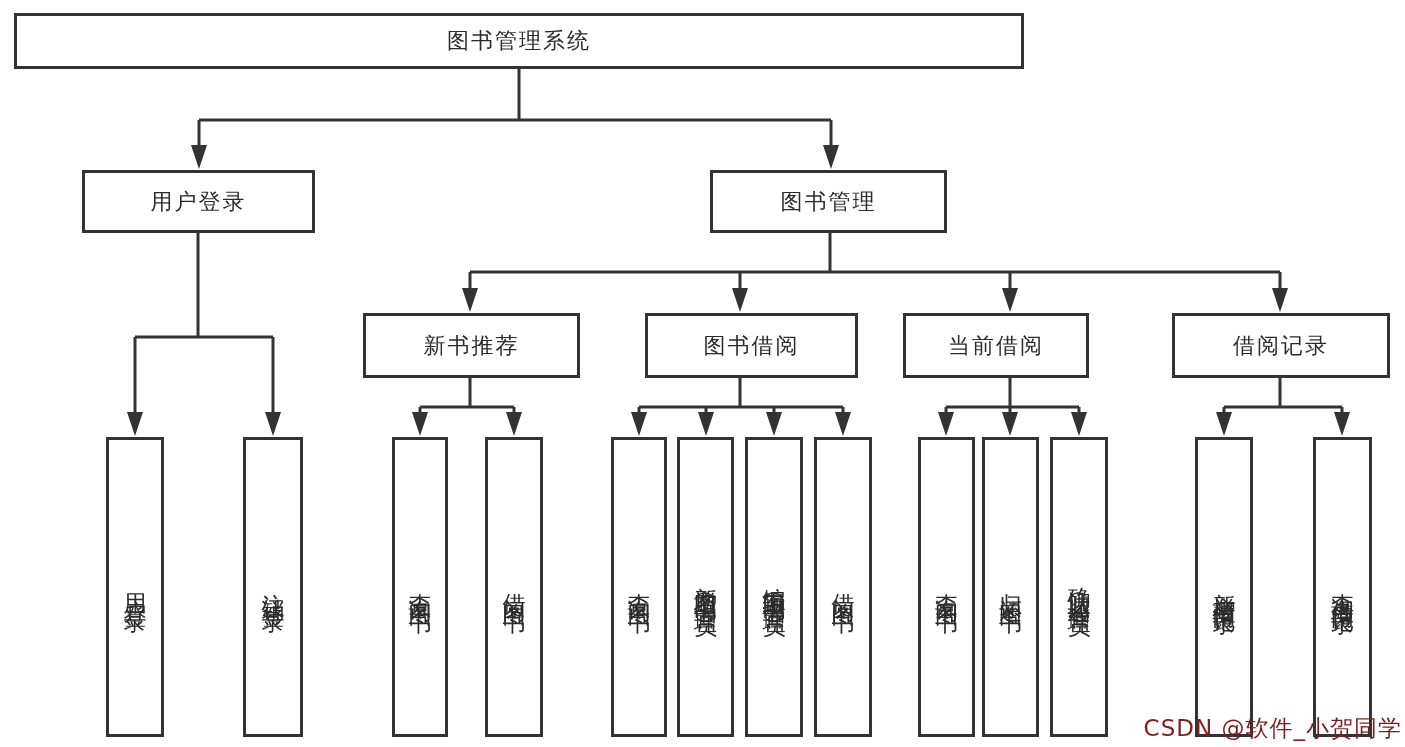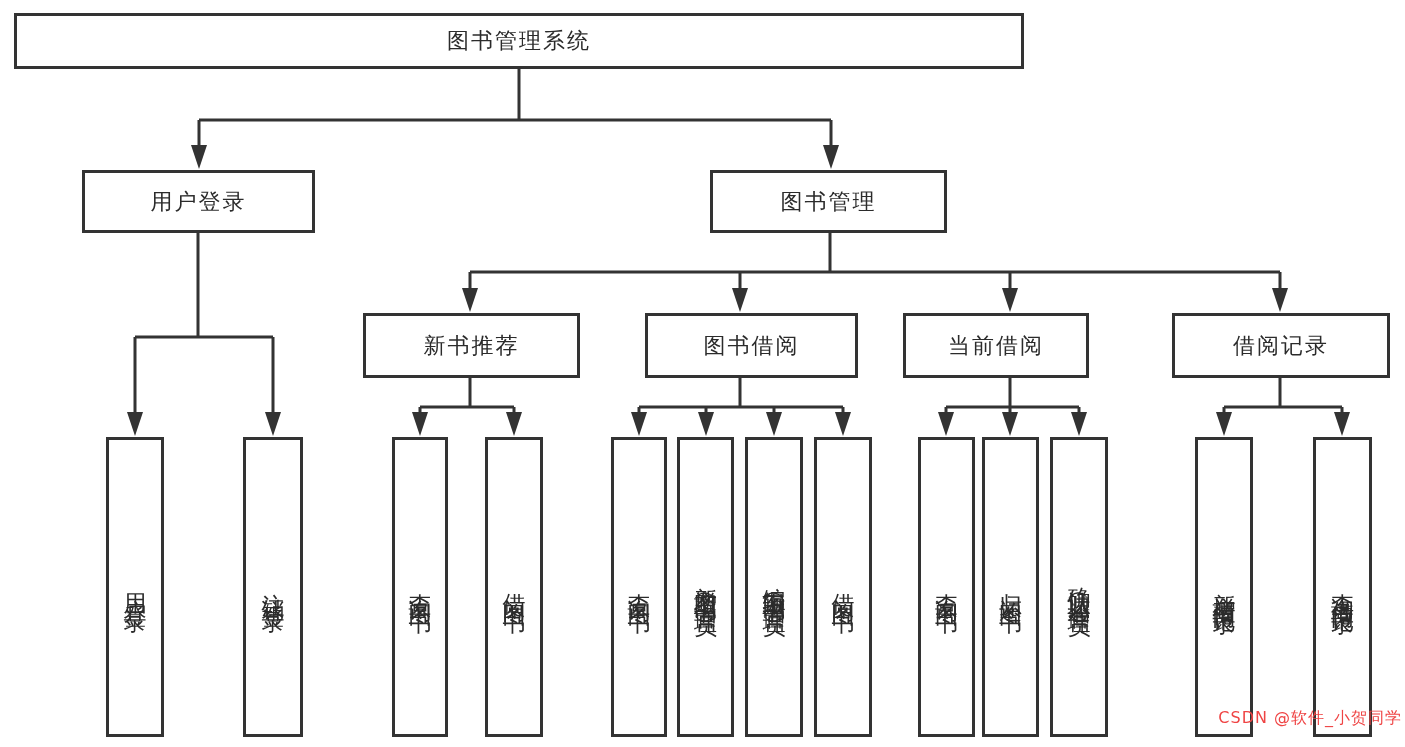"CSDN @软件_小贺同学" .watermark { bottom: 18px -> 3px; color: #ef4444 -> #7f1d1d; font-size: 16px -> 23px }
